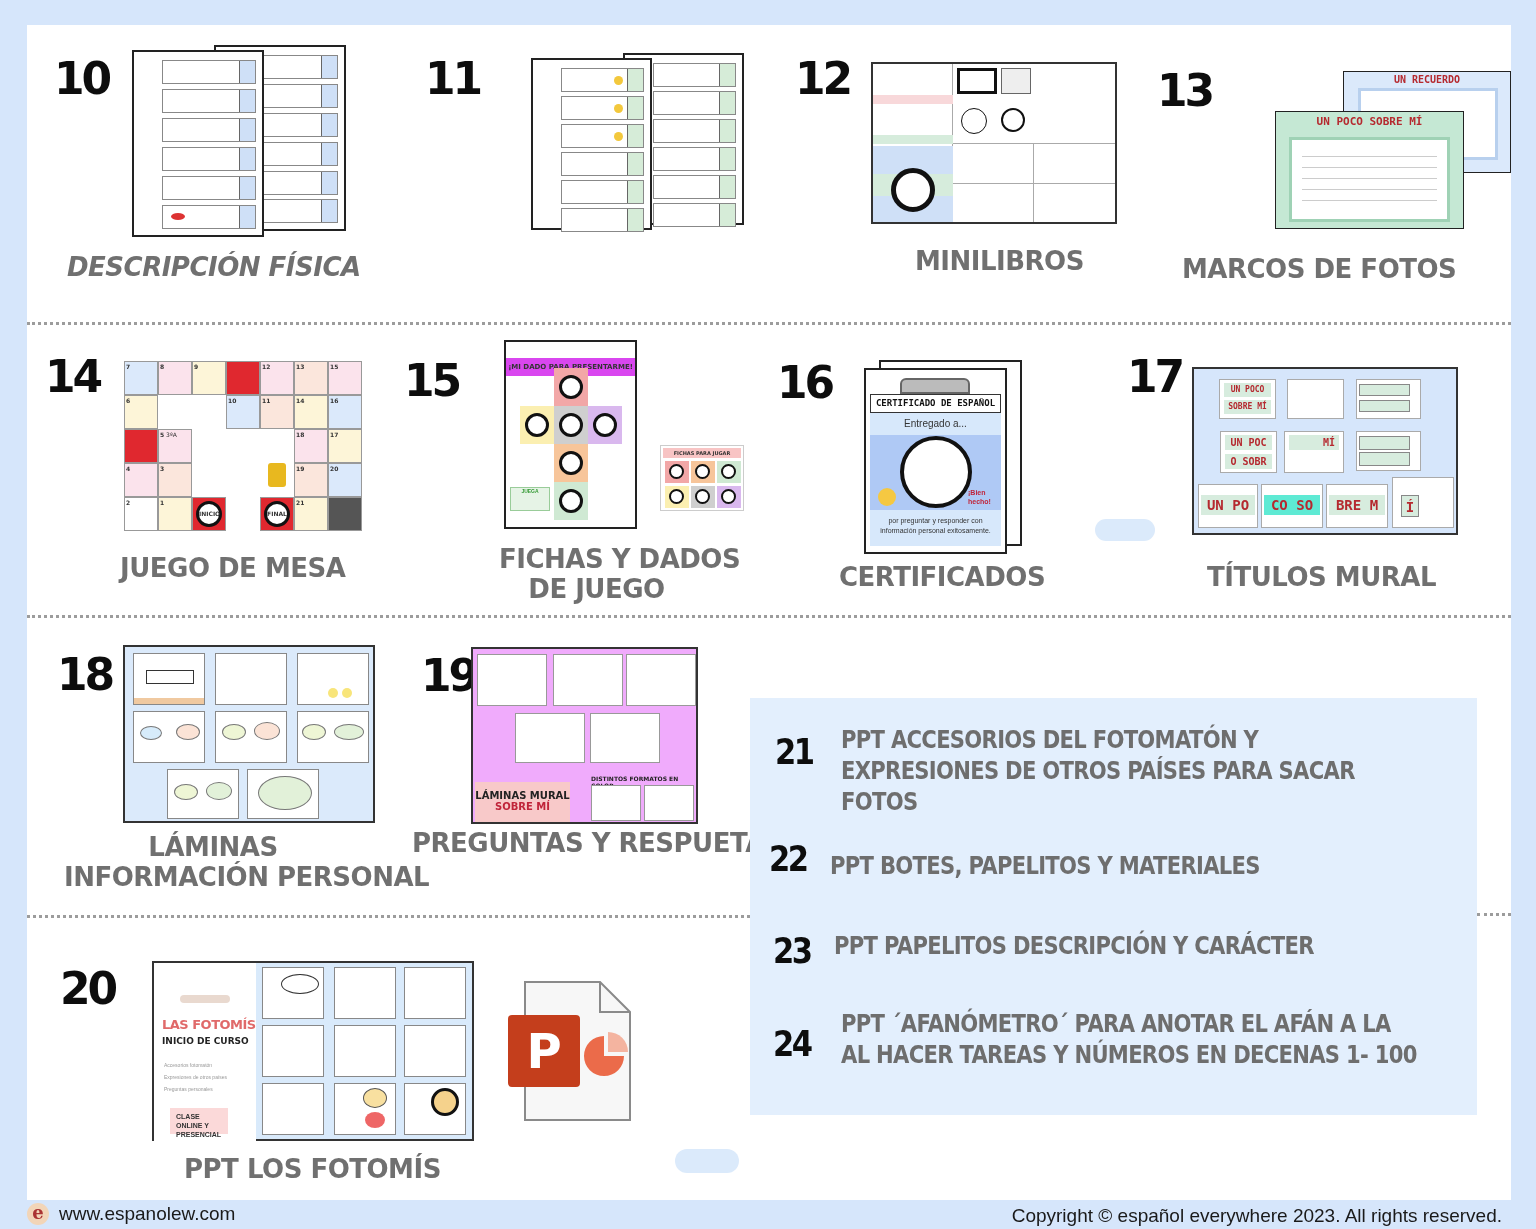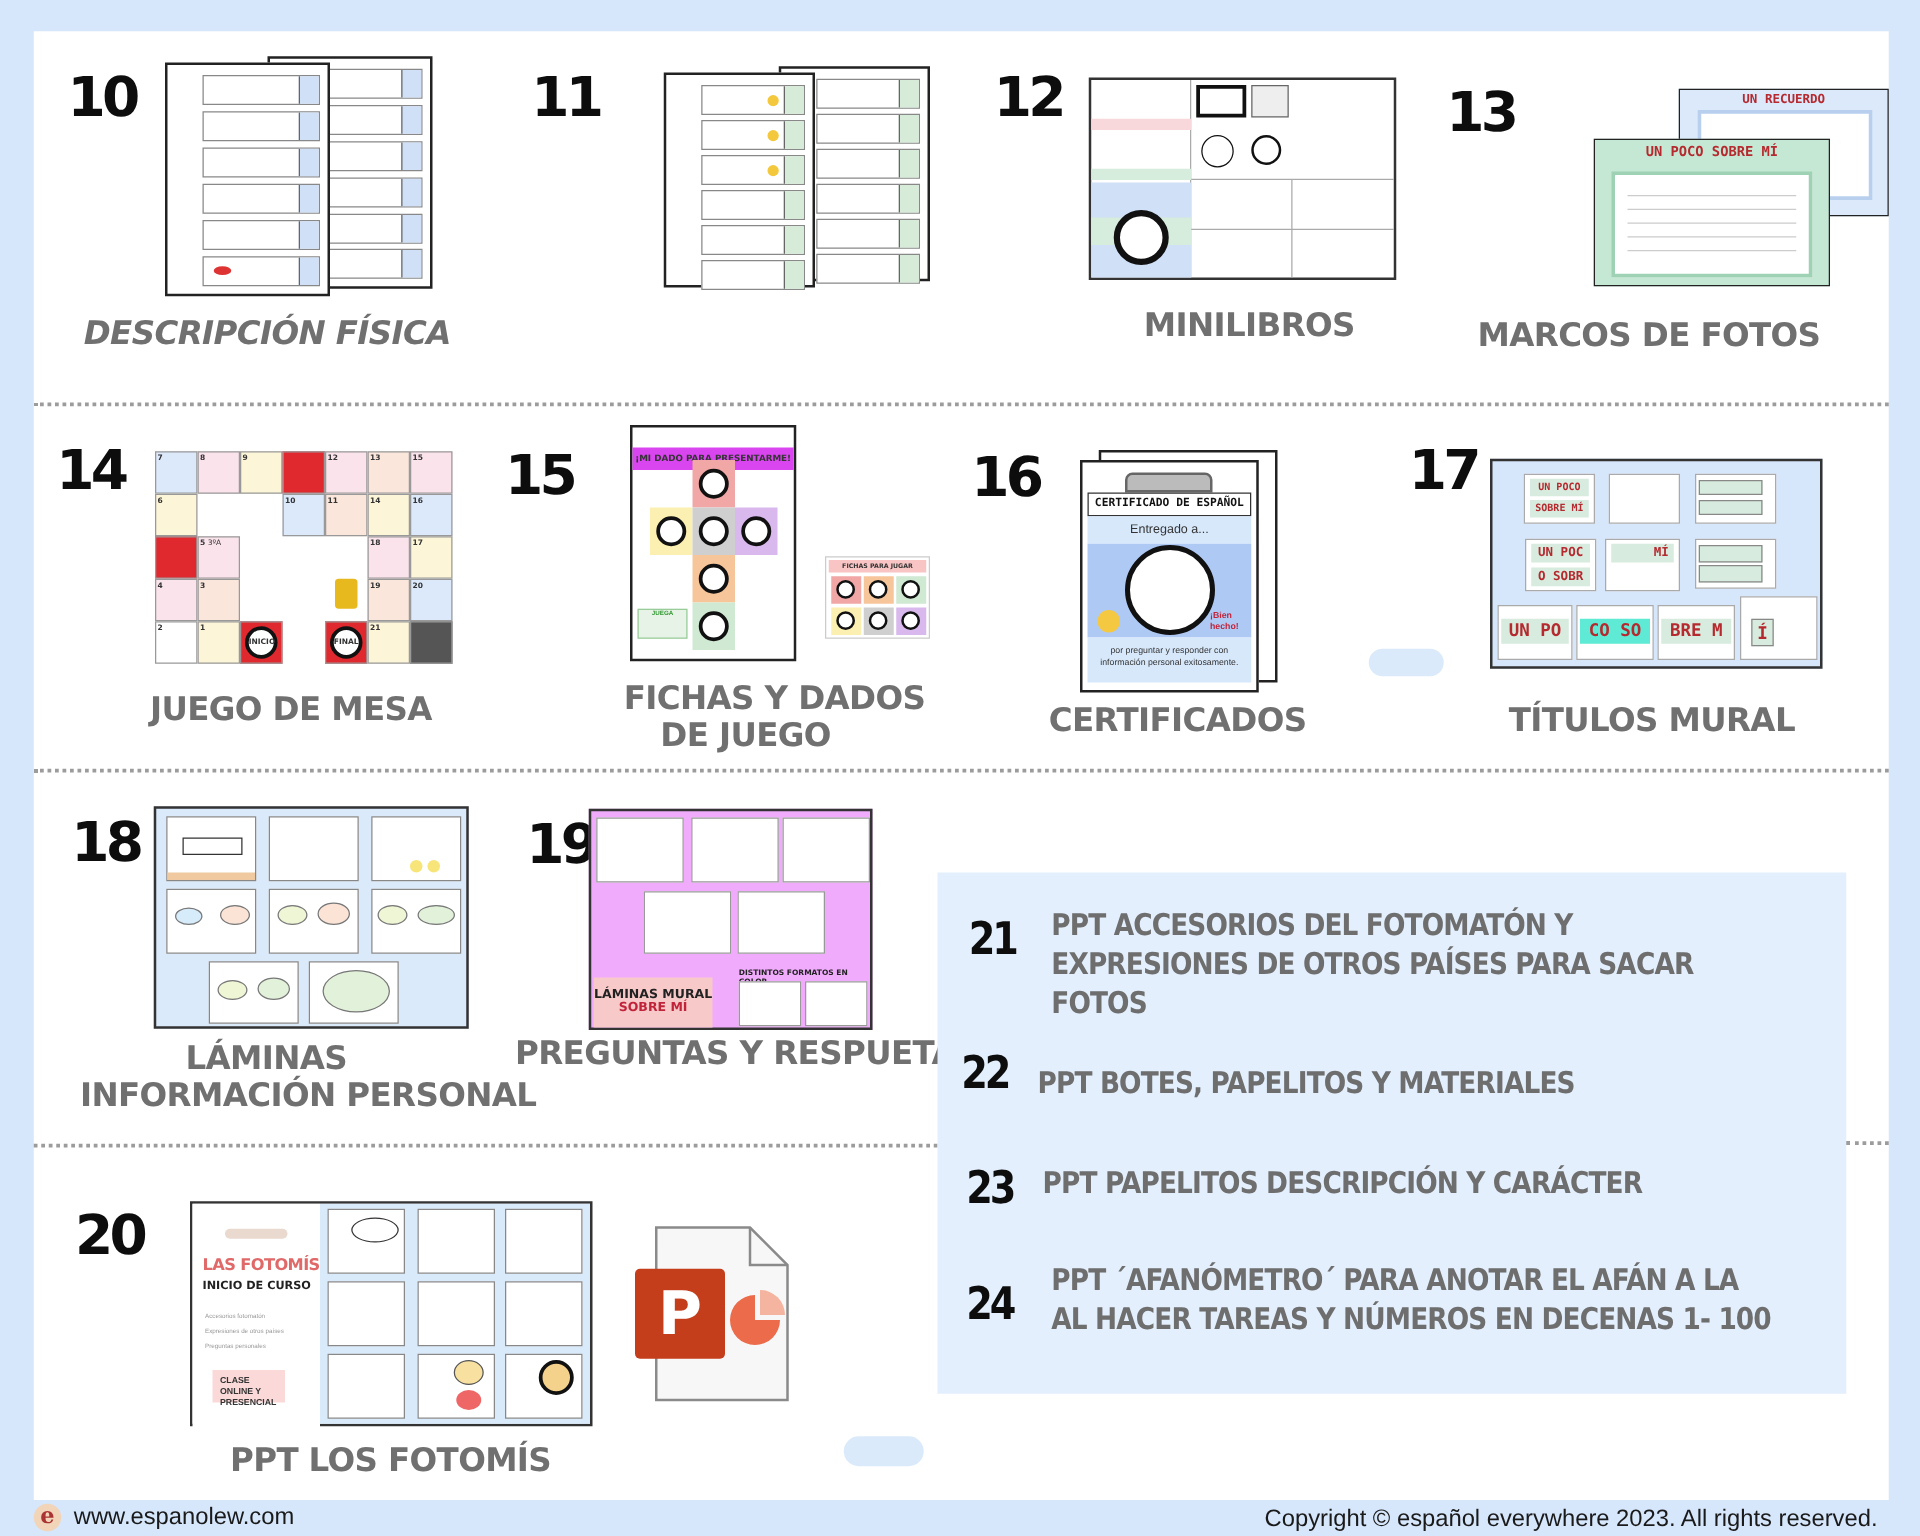"LAS FOTOMÍS" div.abs { top: 0 -> 12px }
